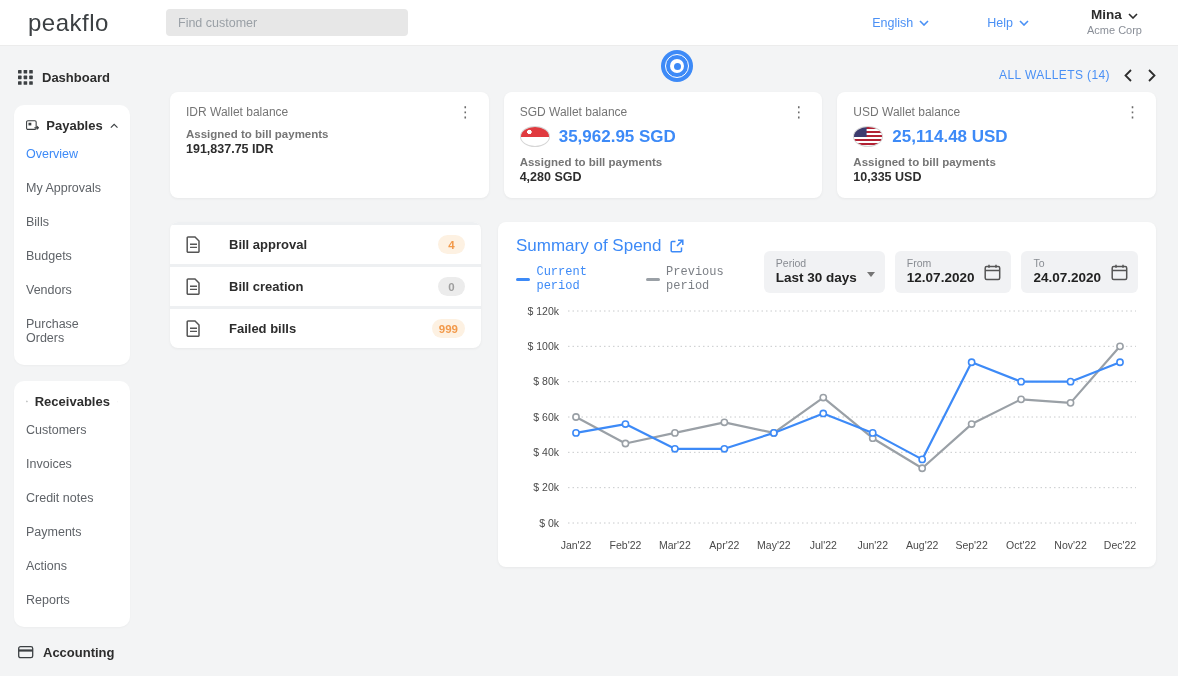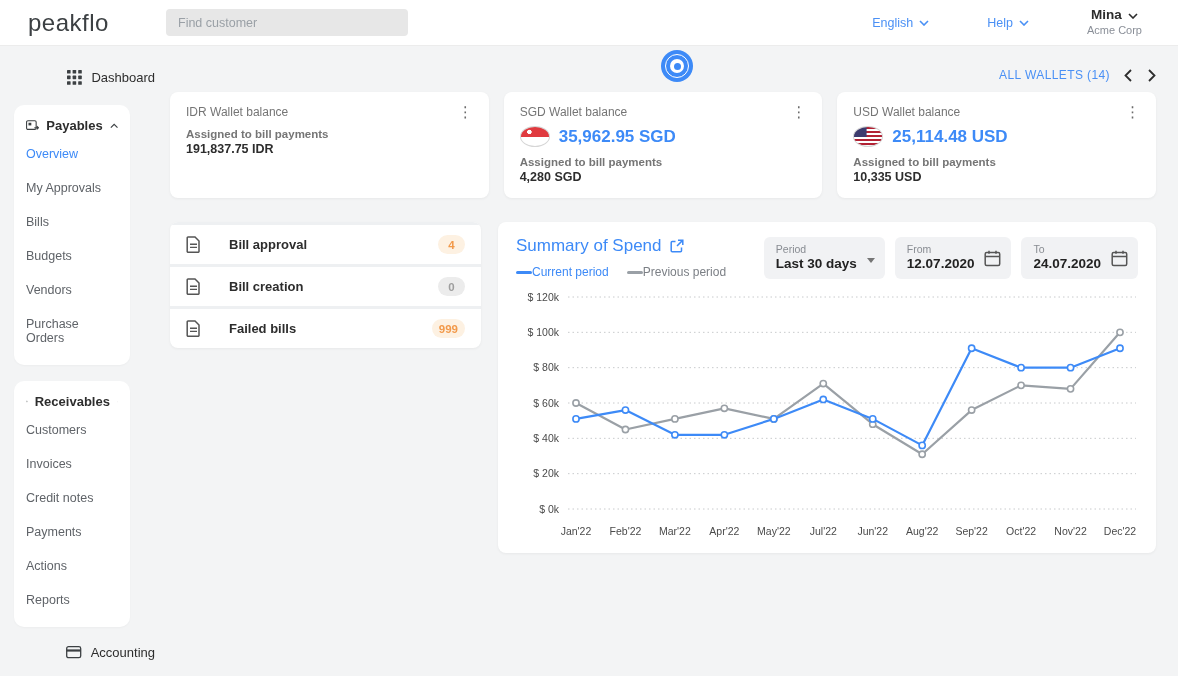"Dashboard" .side-item { font-weight: 400 -> 700; justify-content: flex-end -> none }
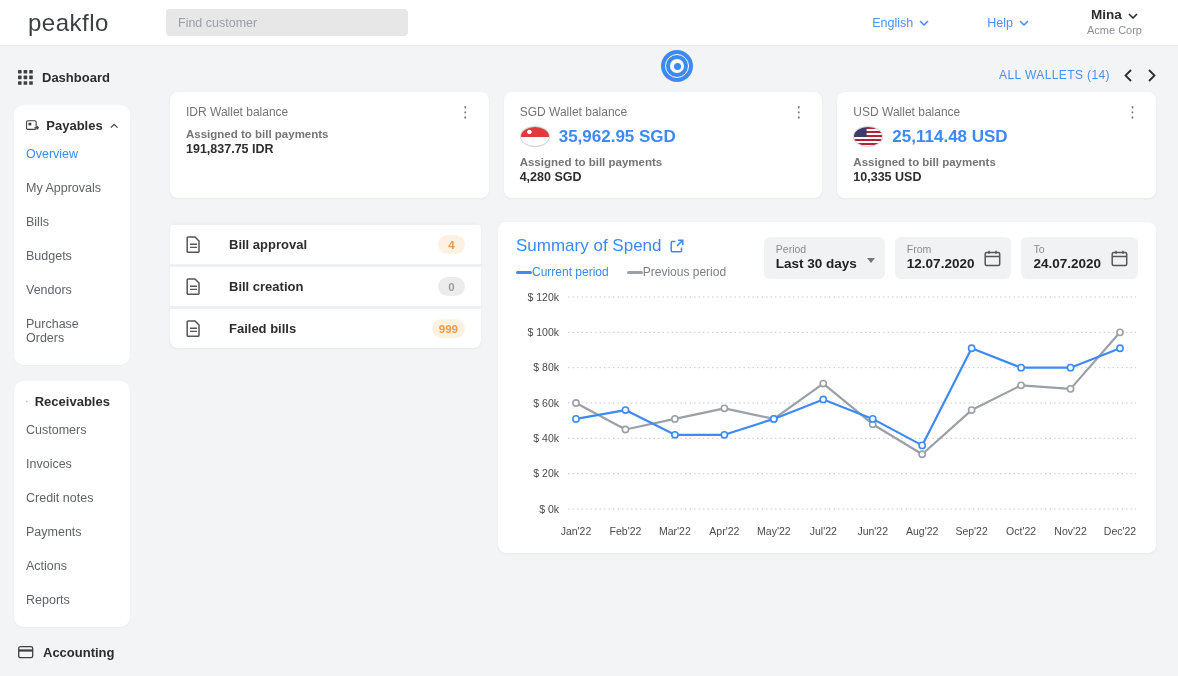"Current period" .legend-item { font-family: none -> Liberation Mono, monospace; gap: none -> 6px }
